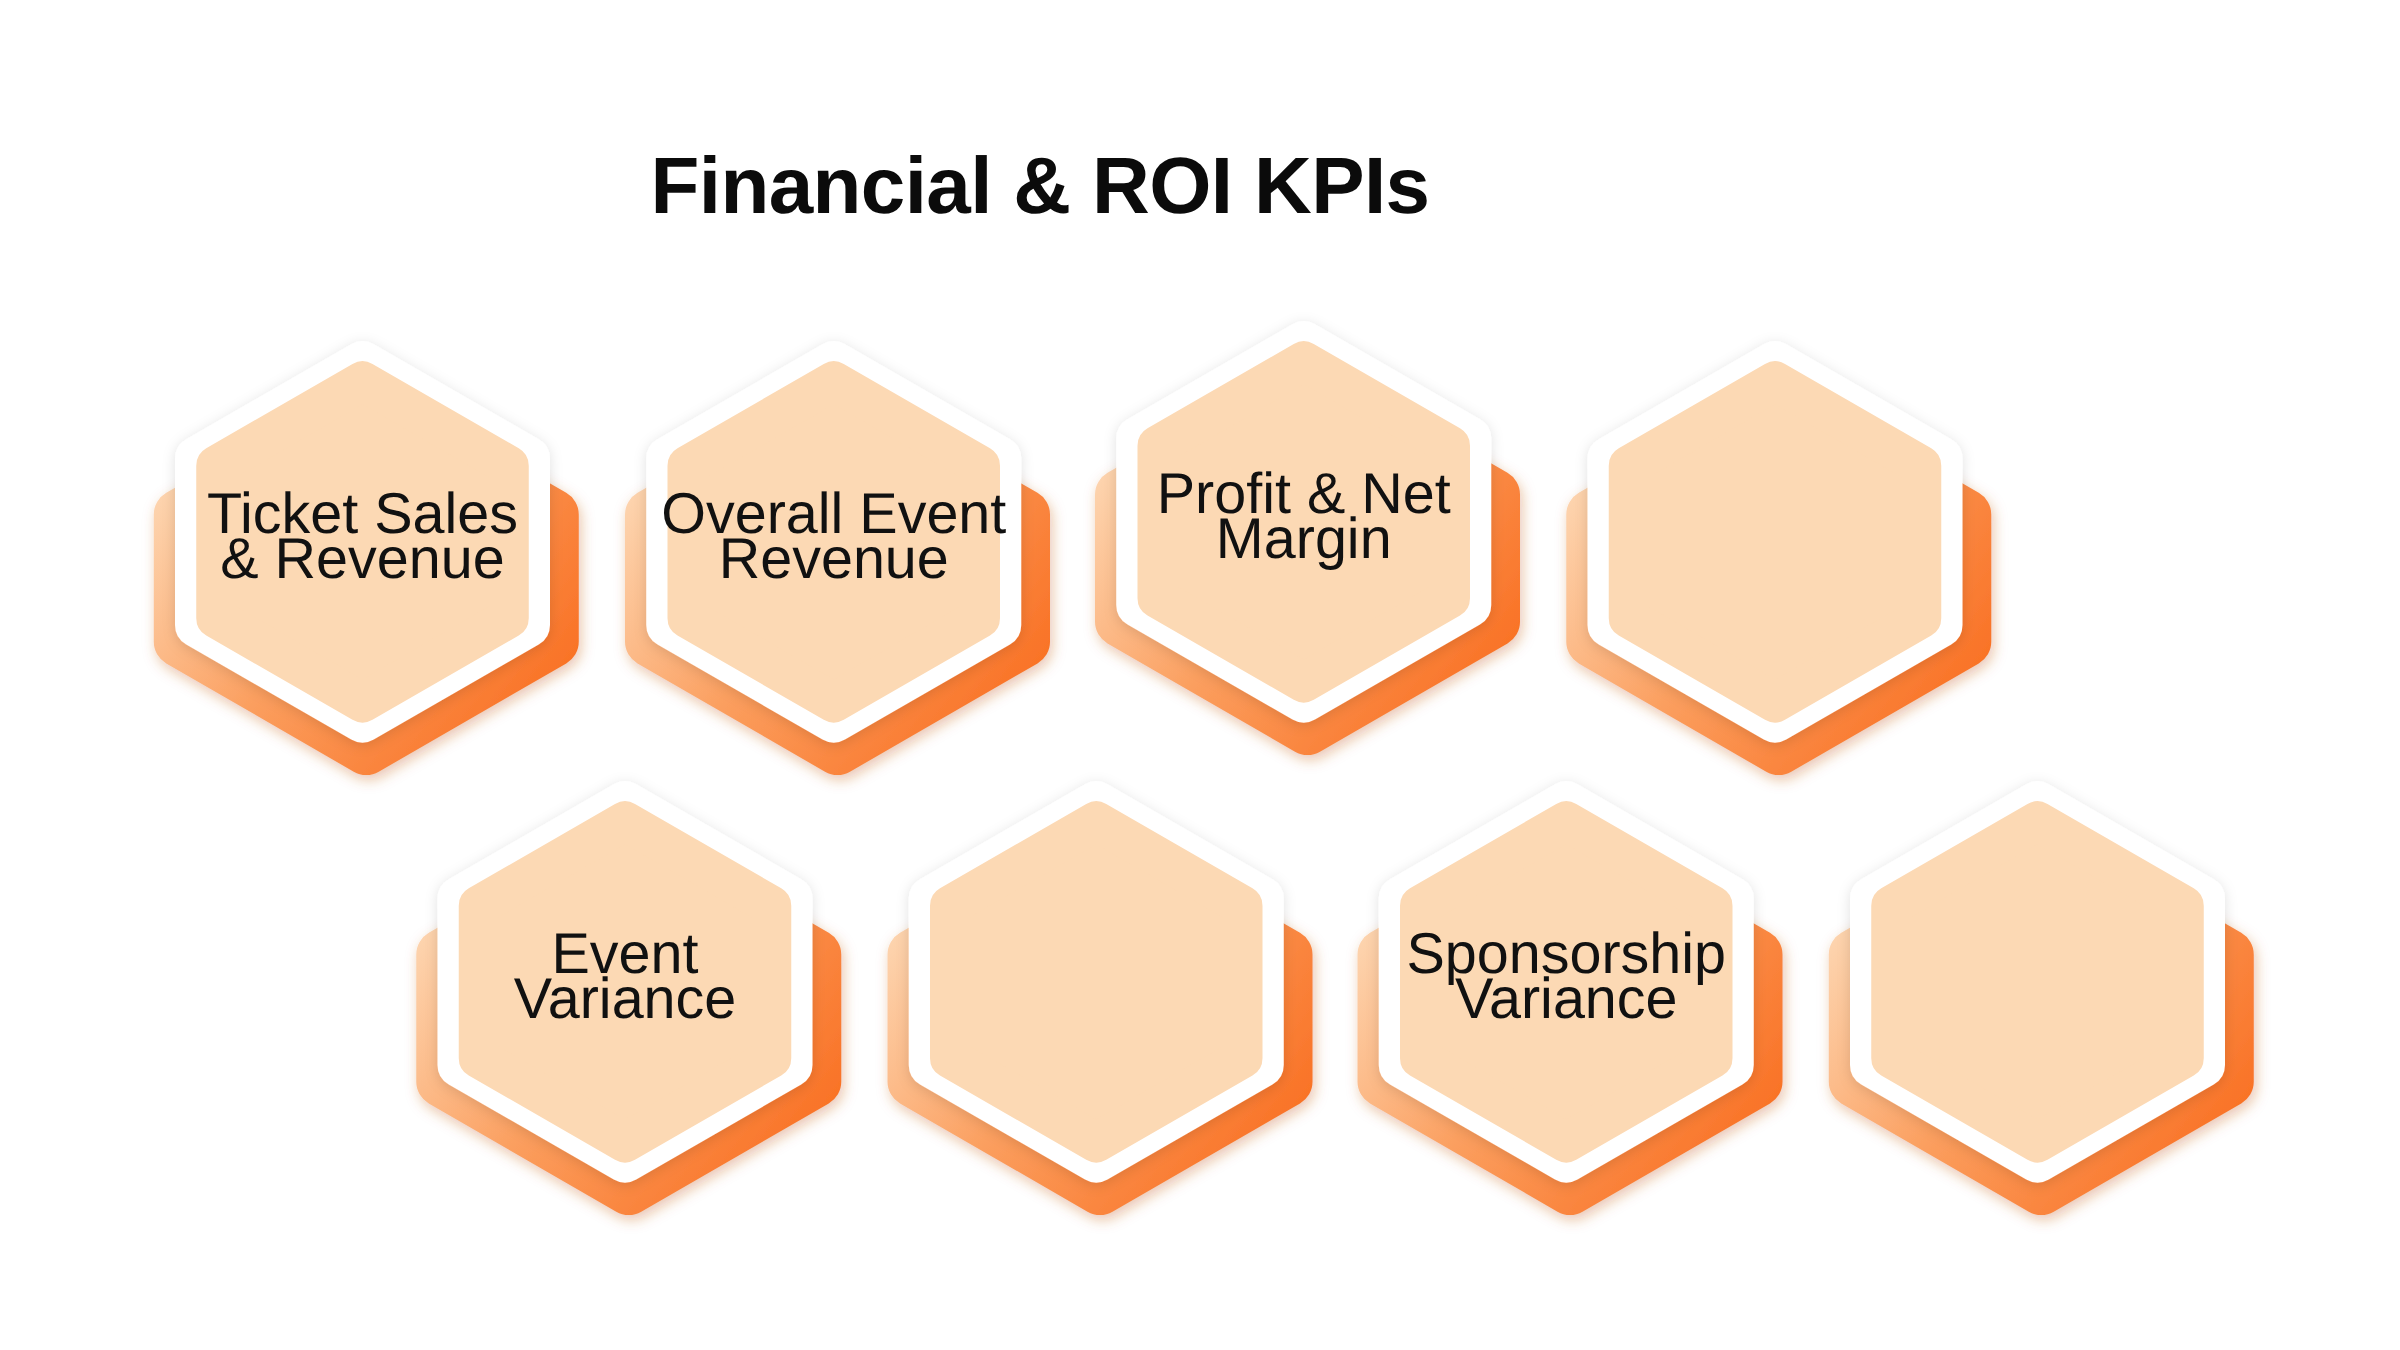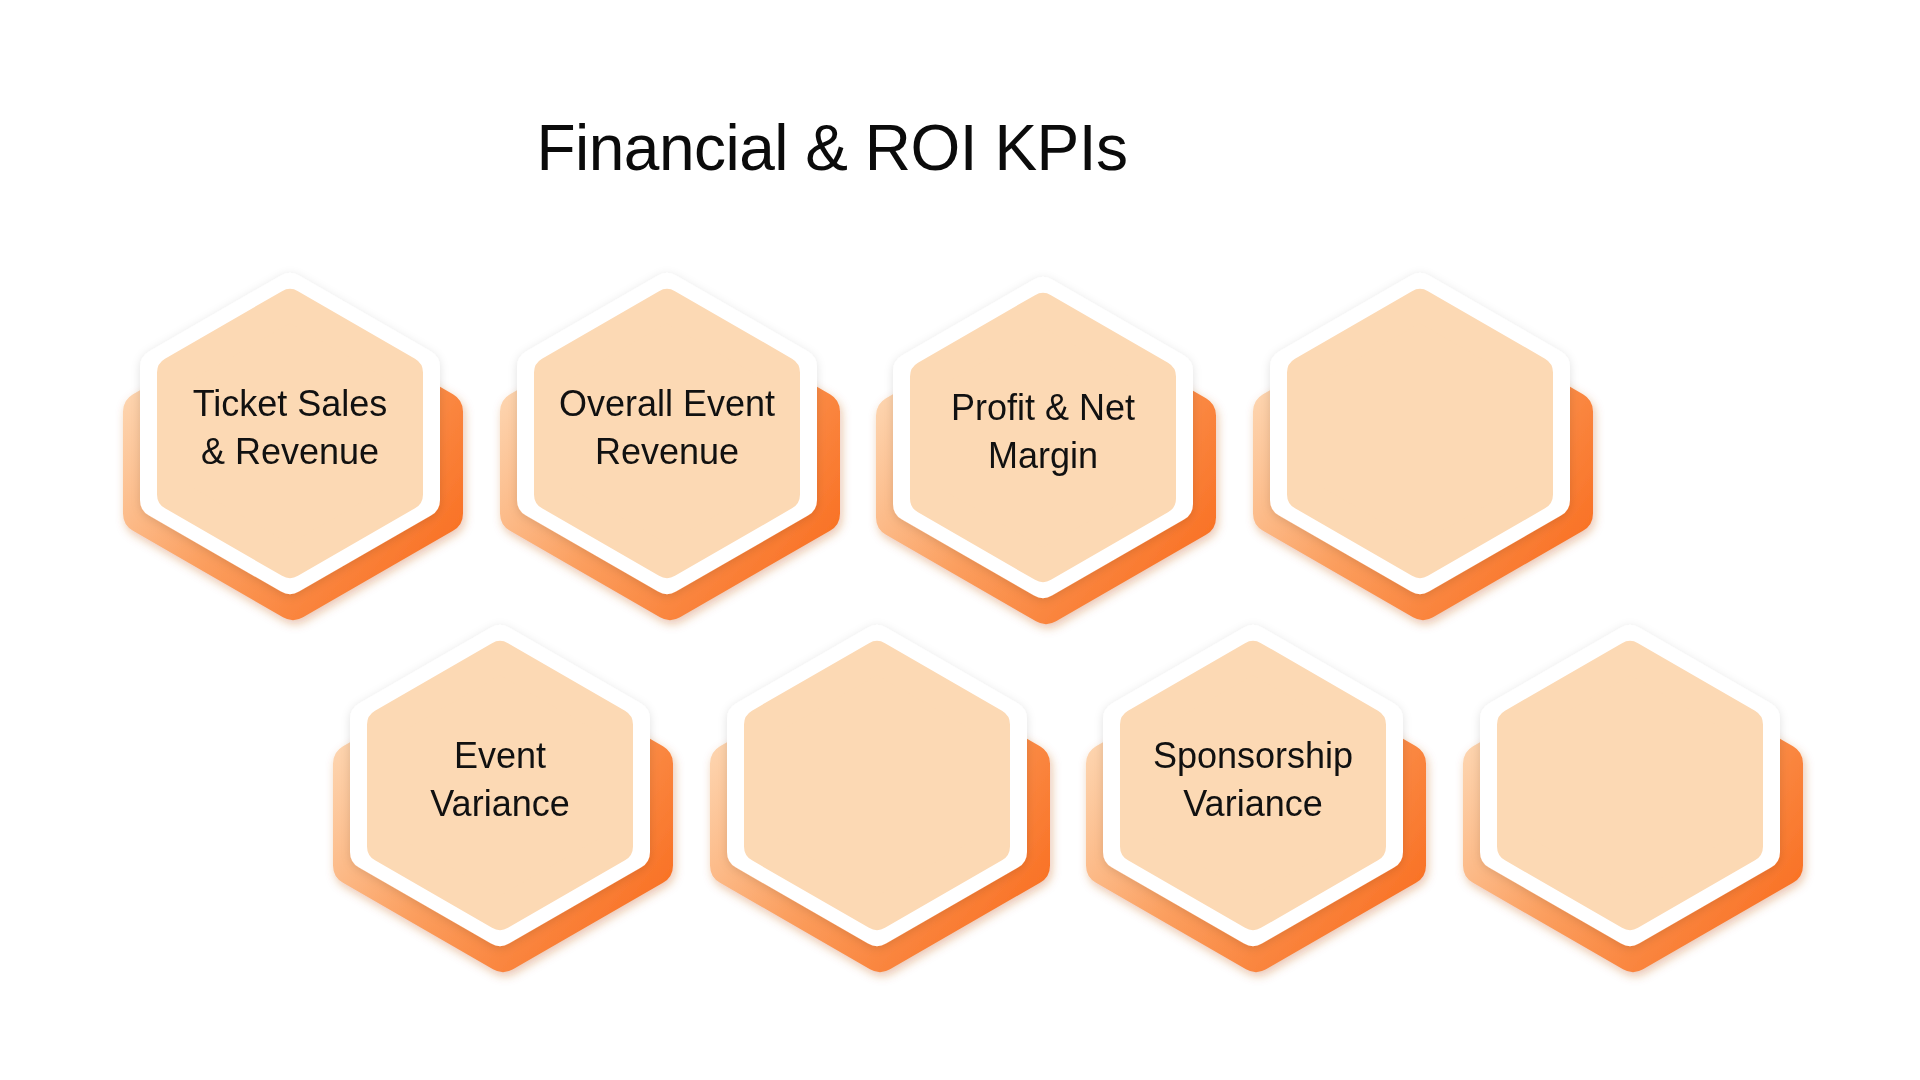"Financial & ROI KPIs" .title { font-weight: normal -> bold }
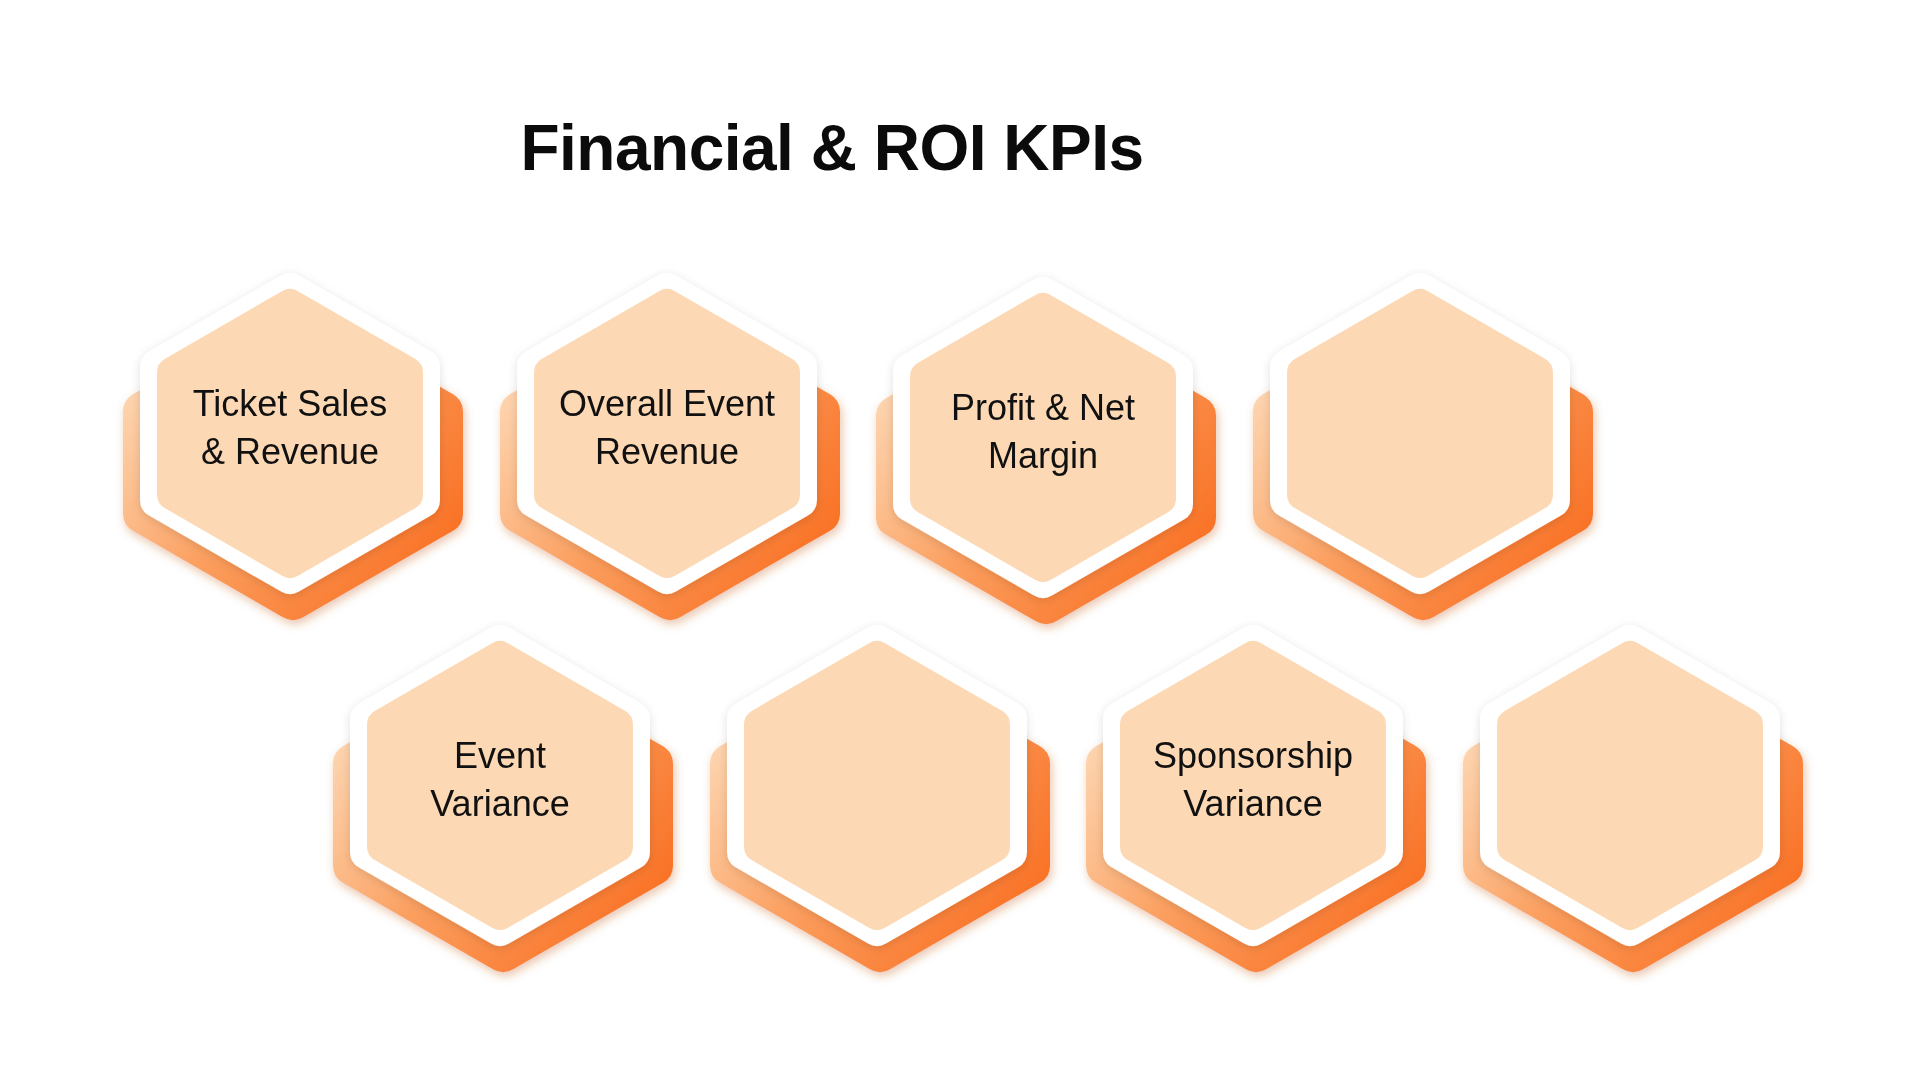"Ticket Sales" .card .label { font-size: 36px -> 46px; line-height: 48px -> 36px }
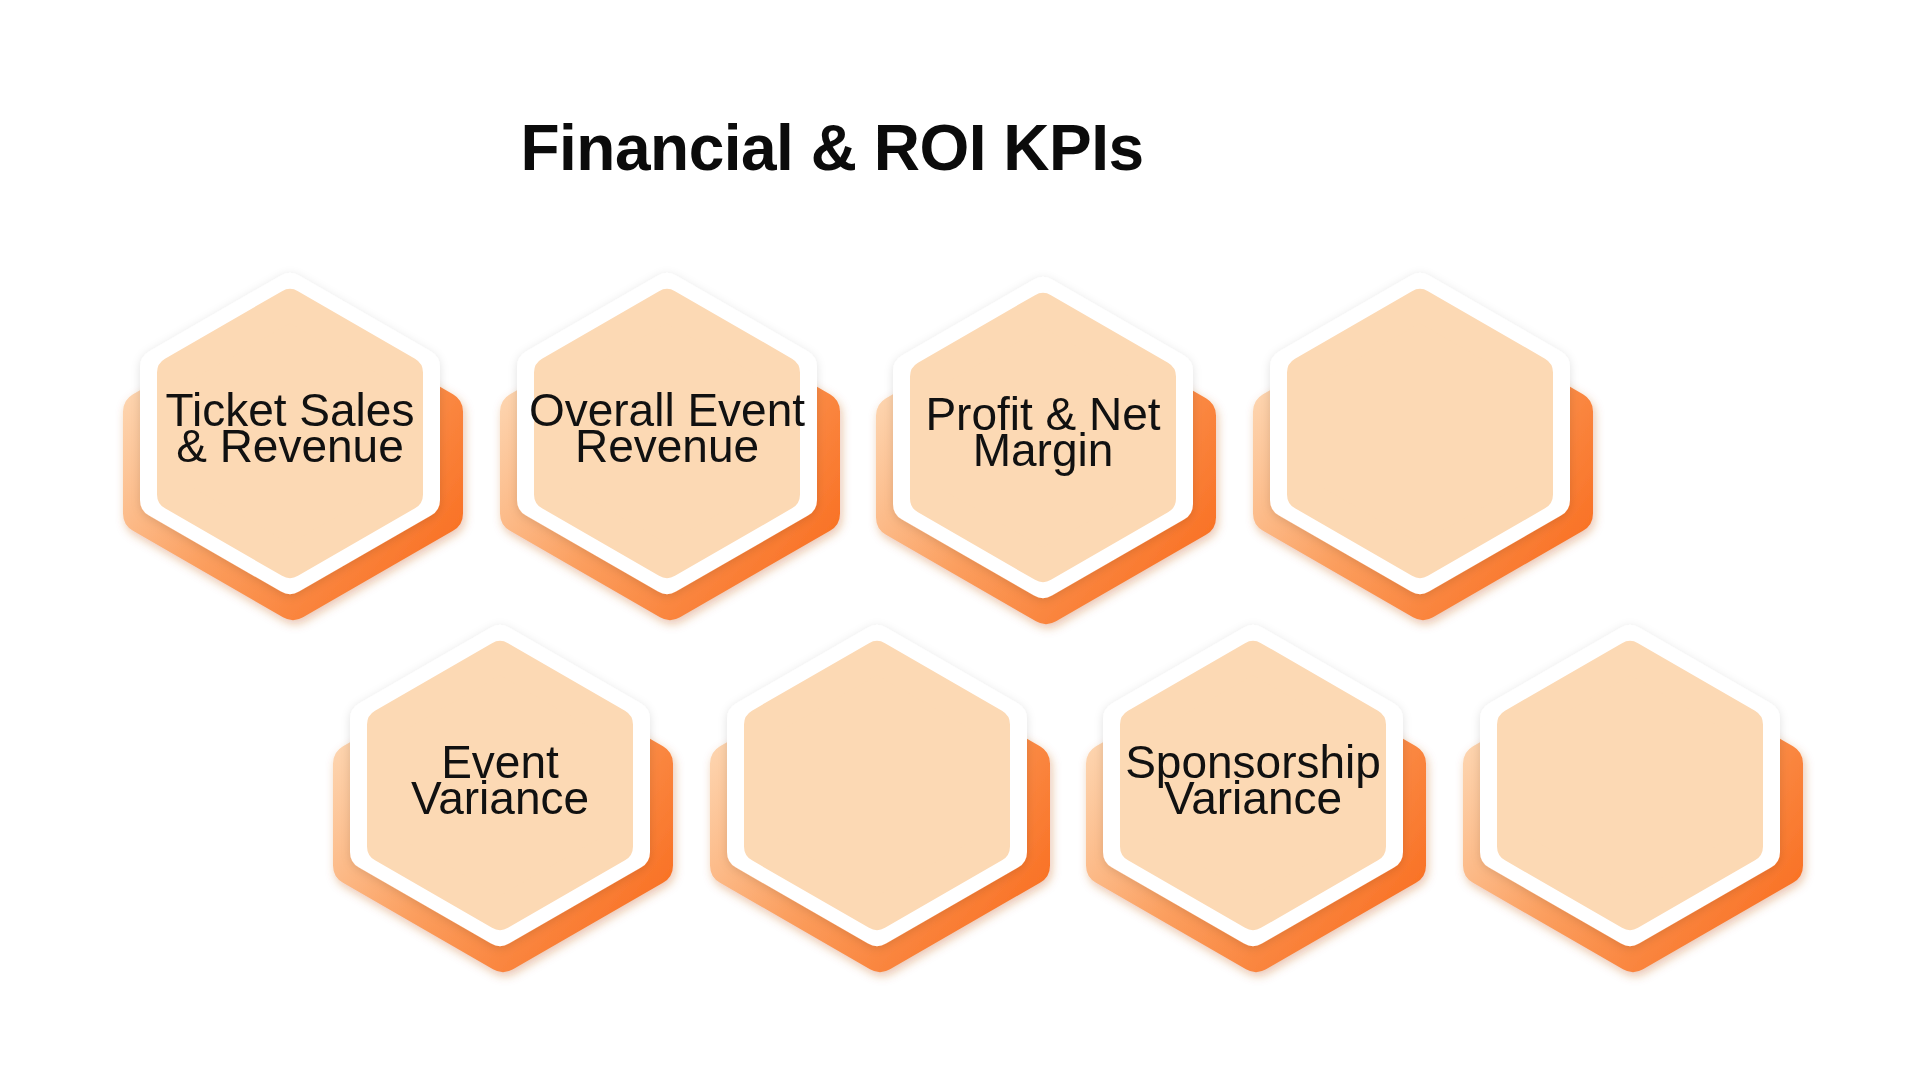"Profit & Net" div.card { top: 254px -> 234px }
